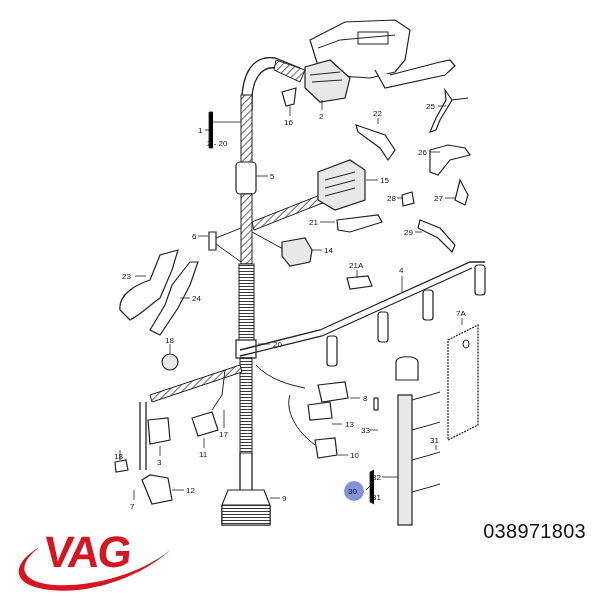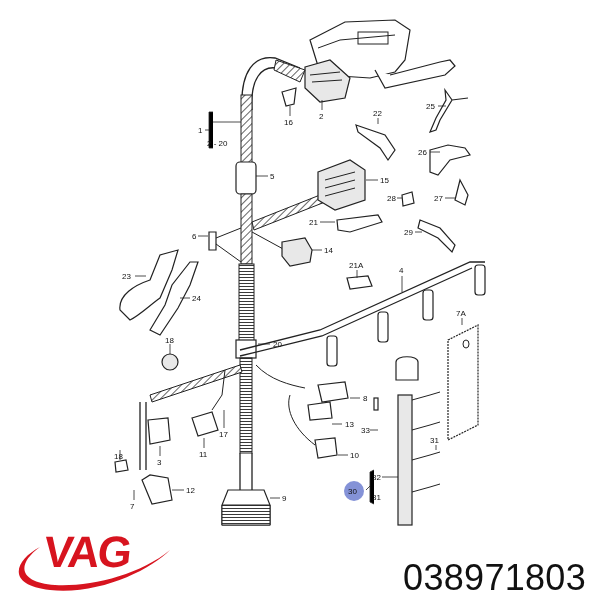"038971803" #partno { font-size: 36px -> 20px; top: 560px -> 521px }
